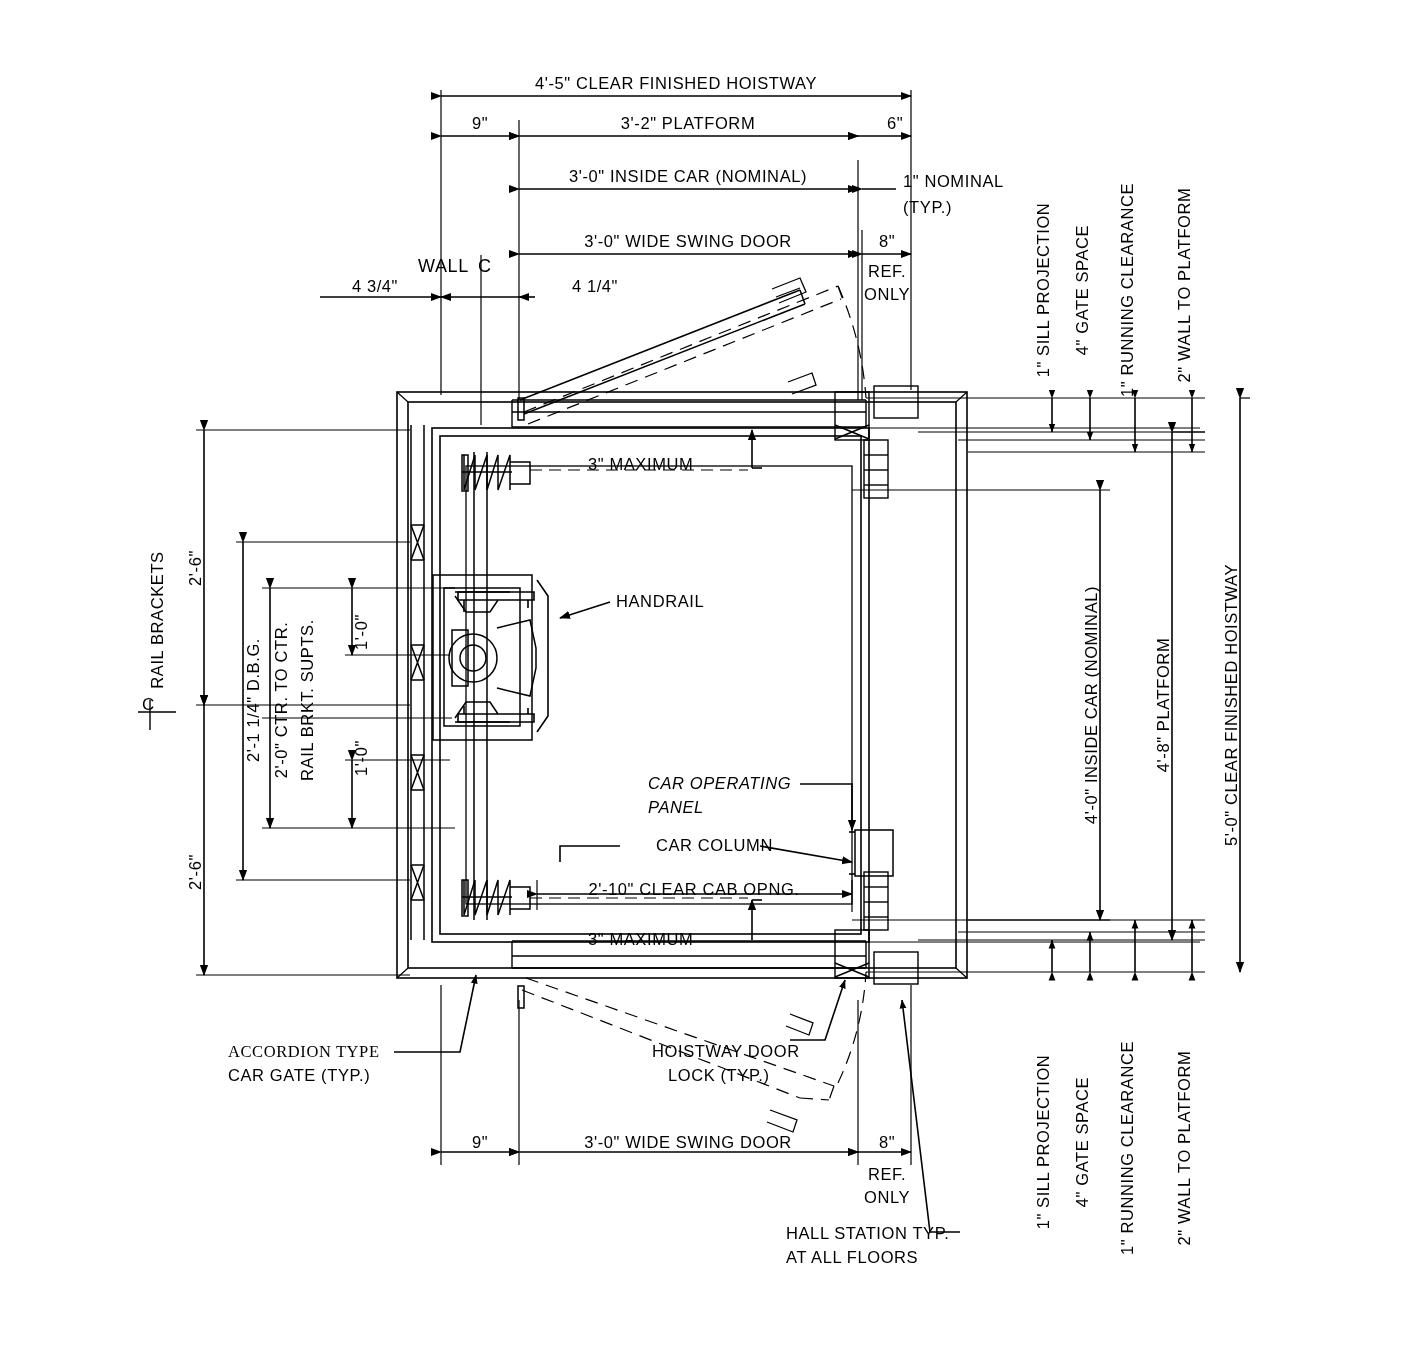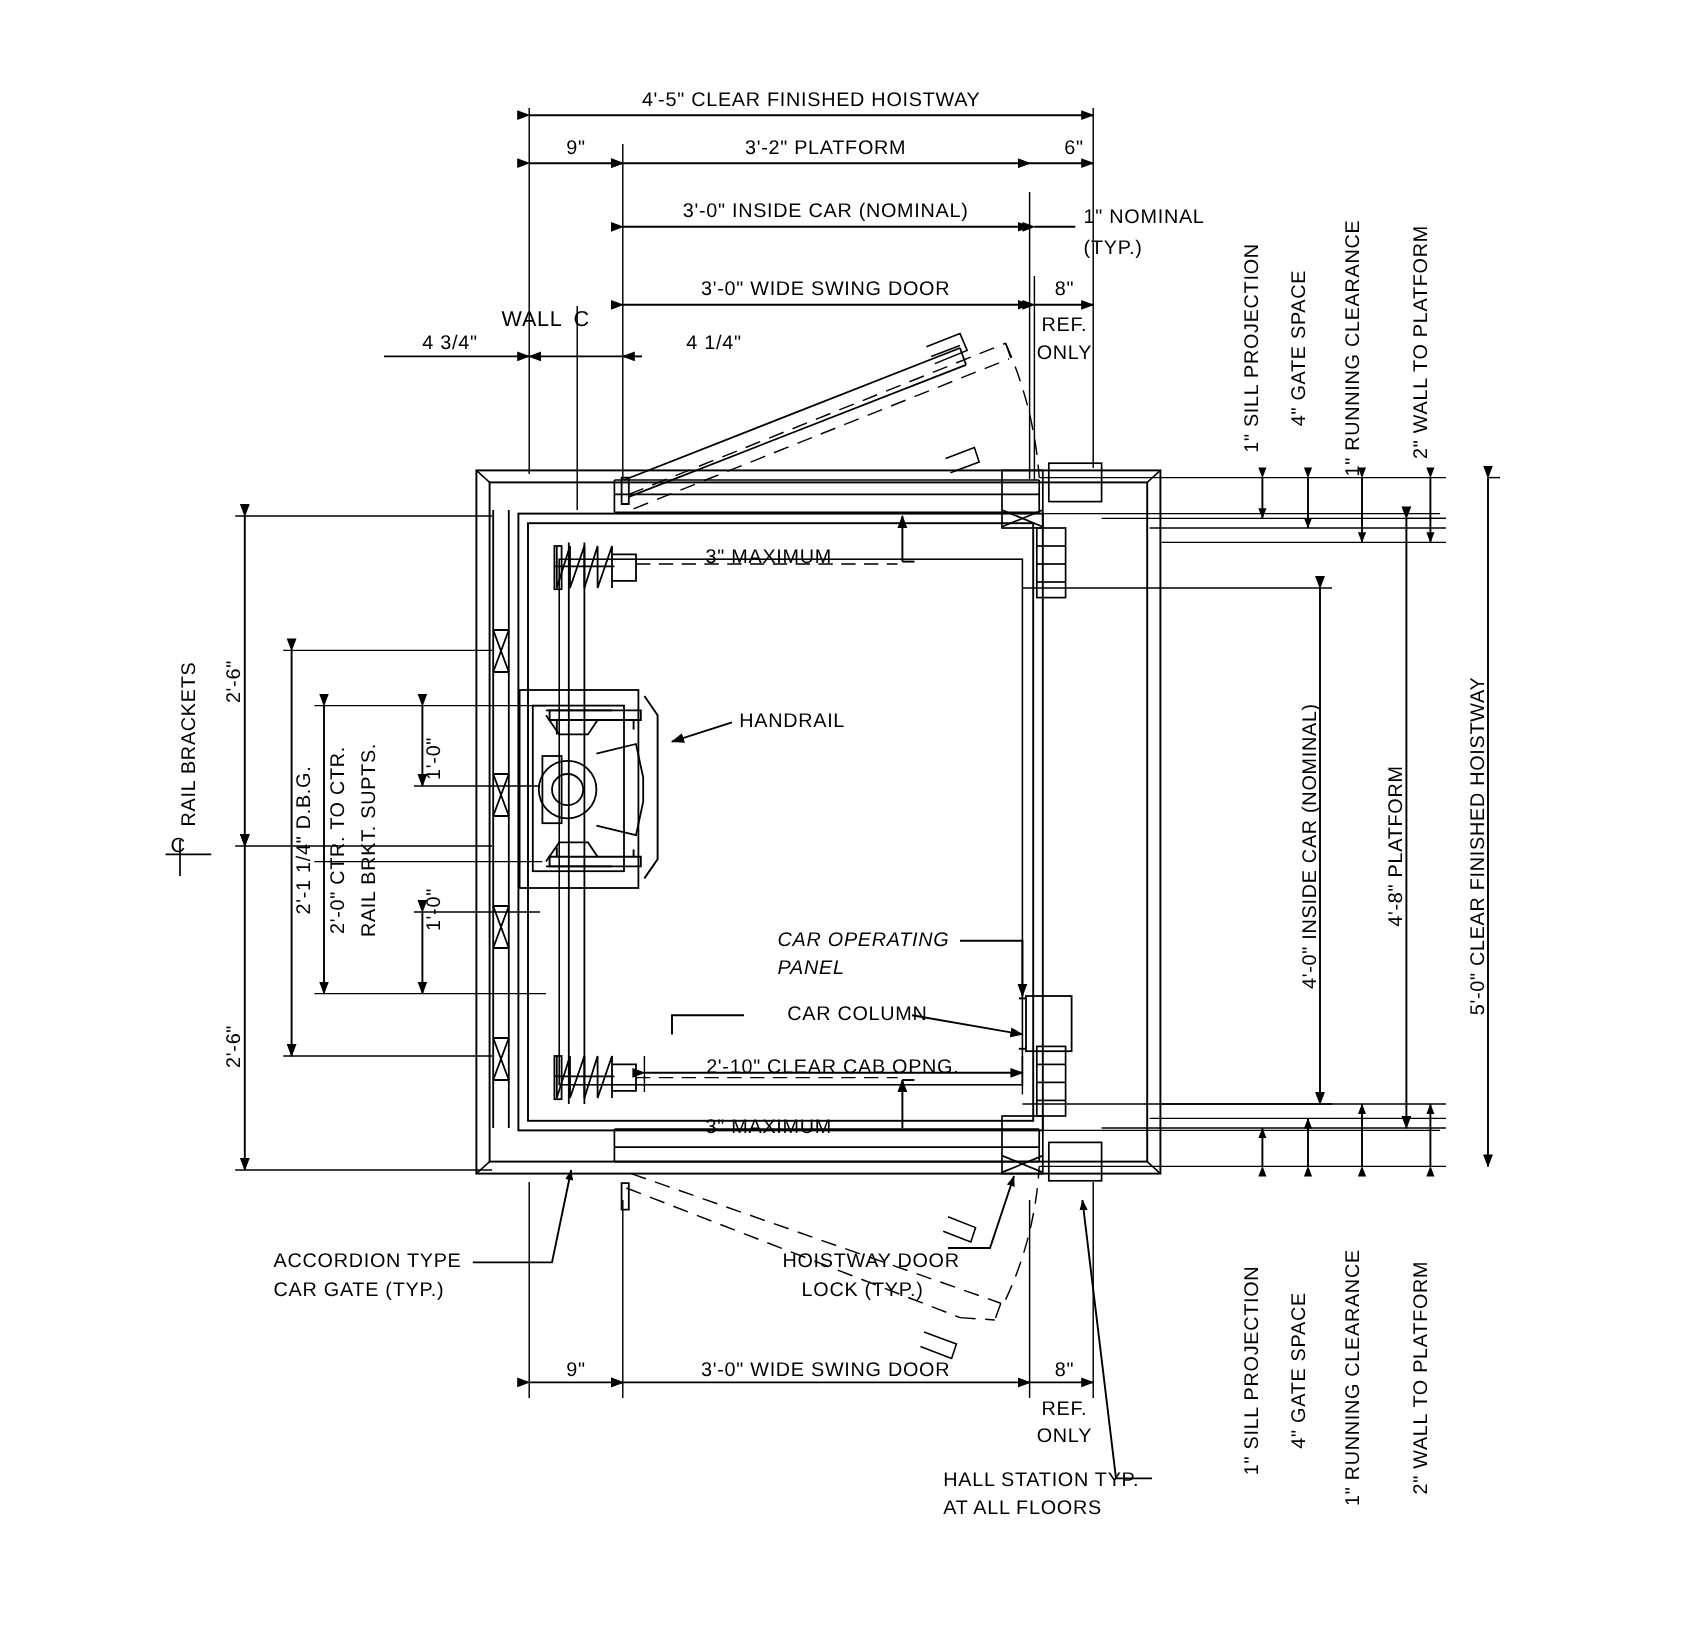"ACCORDION TYPE" div.lbl { font-family: none -> Liberation Serif, serif }
